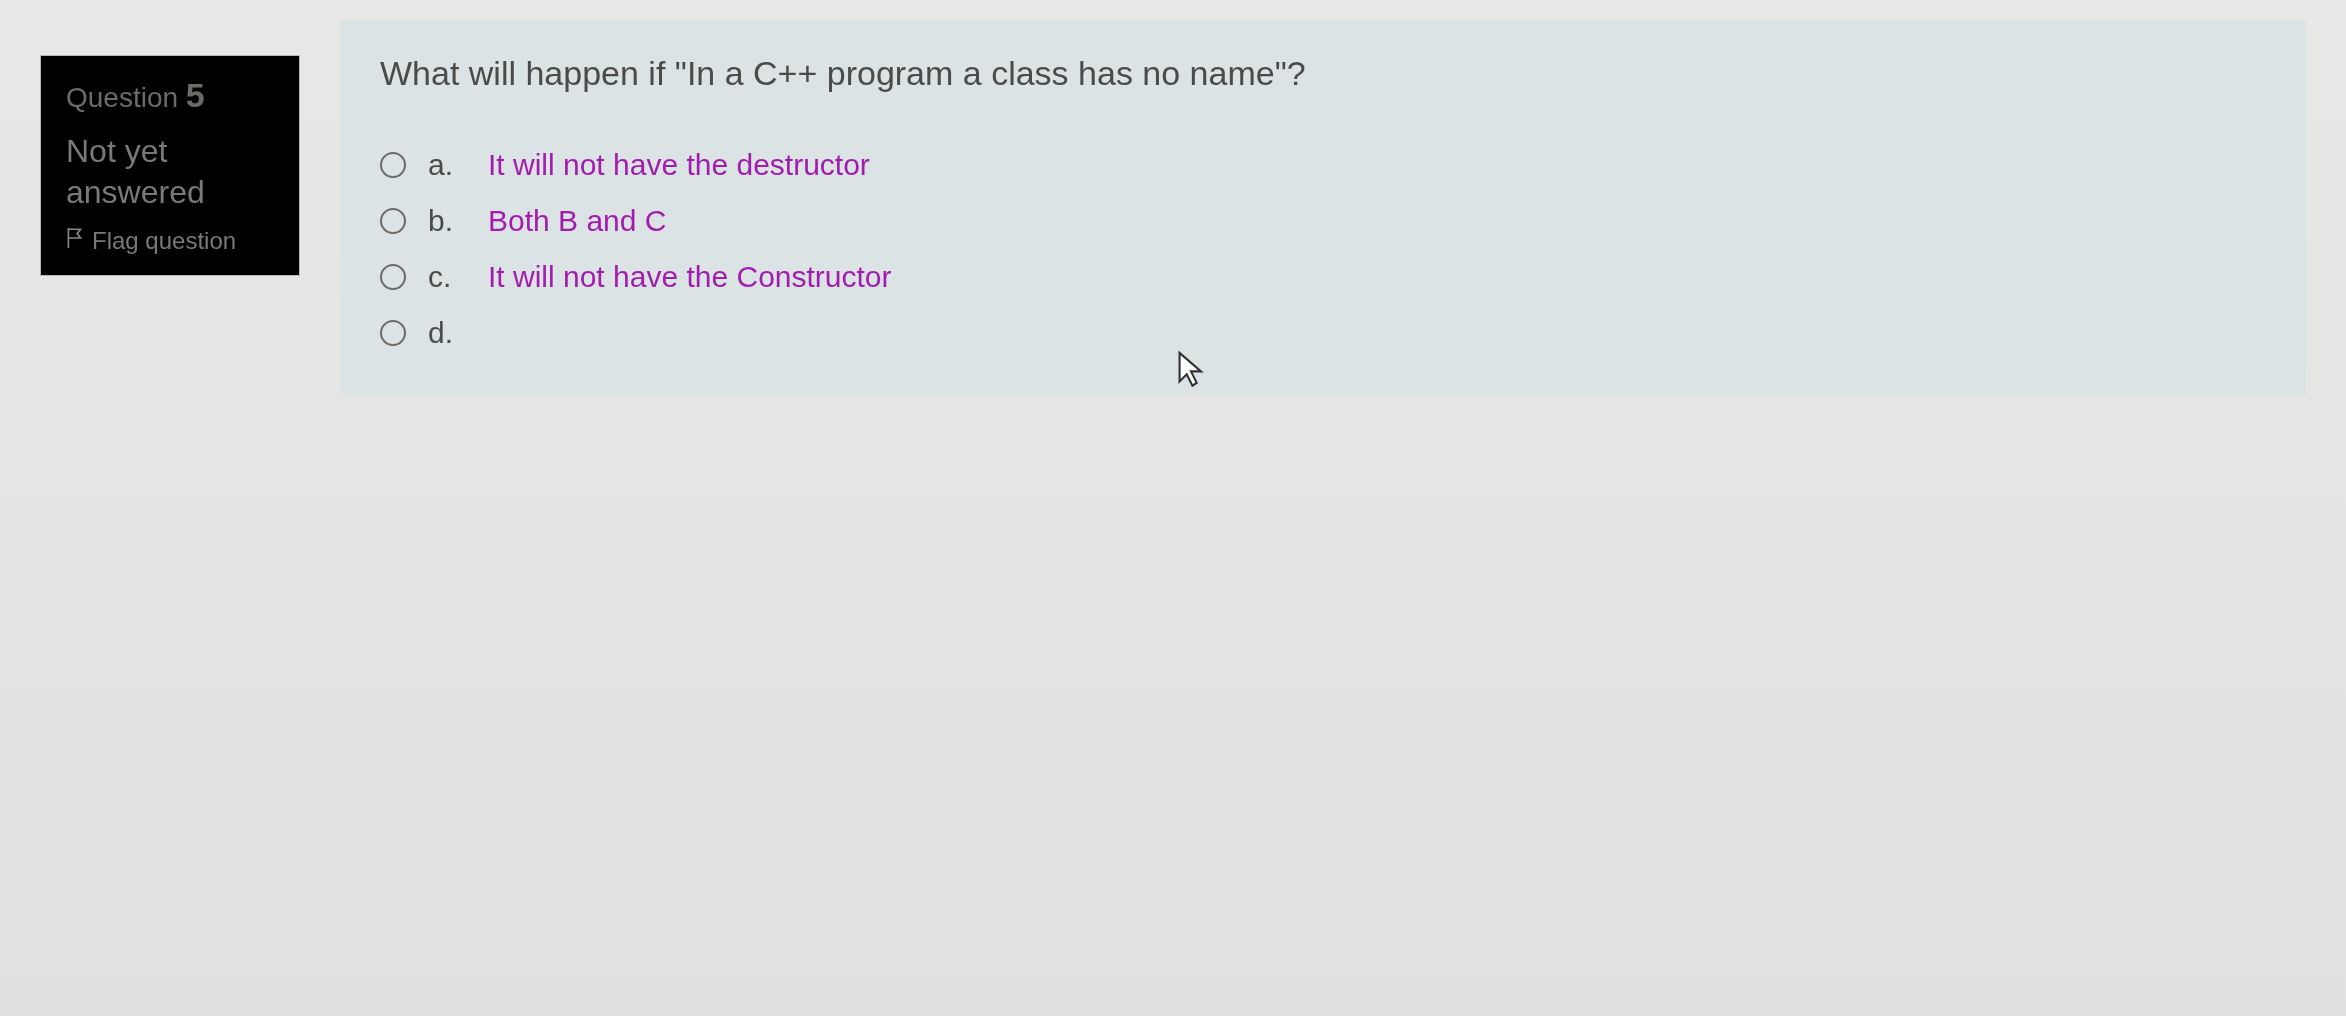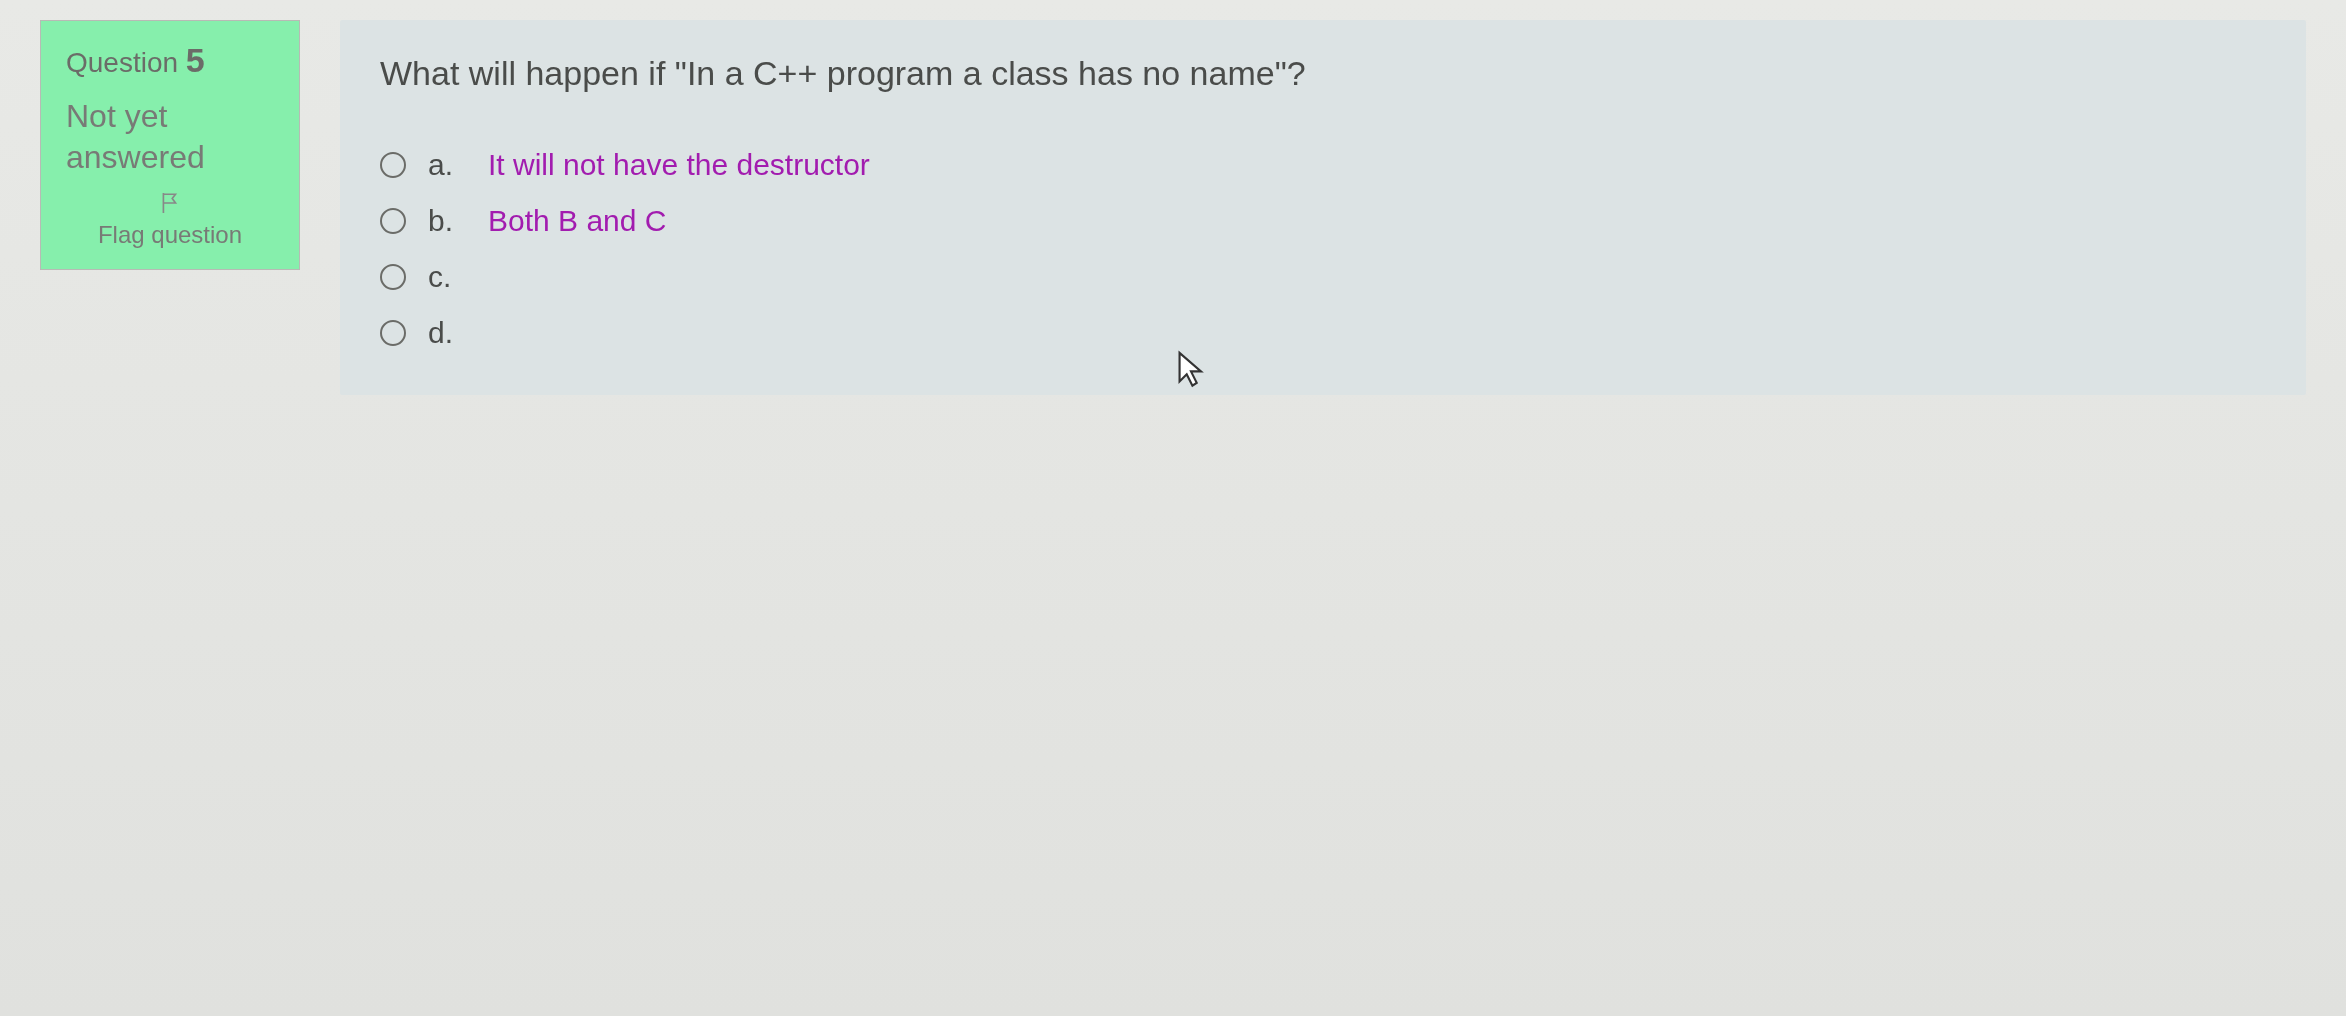"Question 5" .info-box { background: #86efac -> #000000; margin-top: none -> 35px }
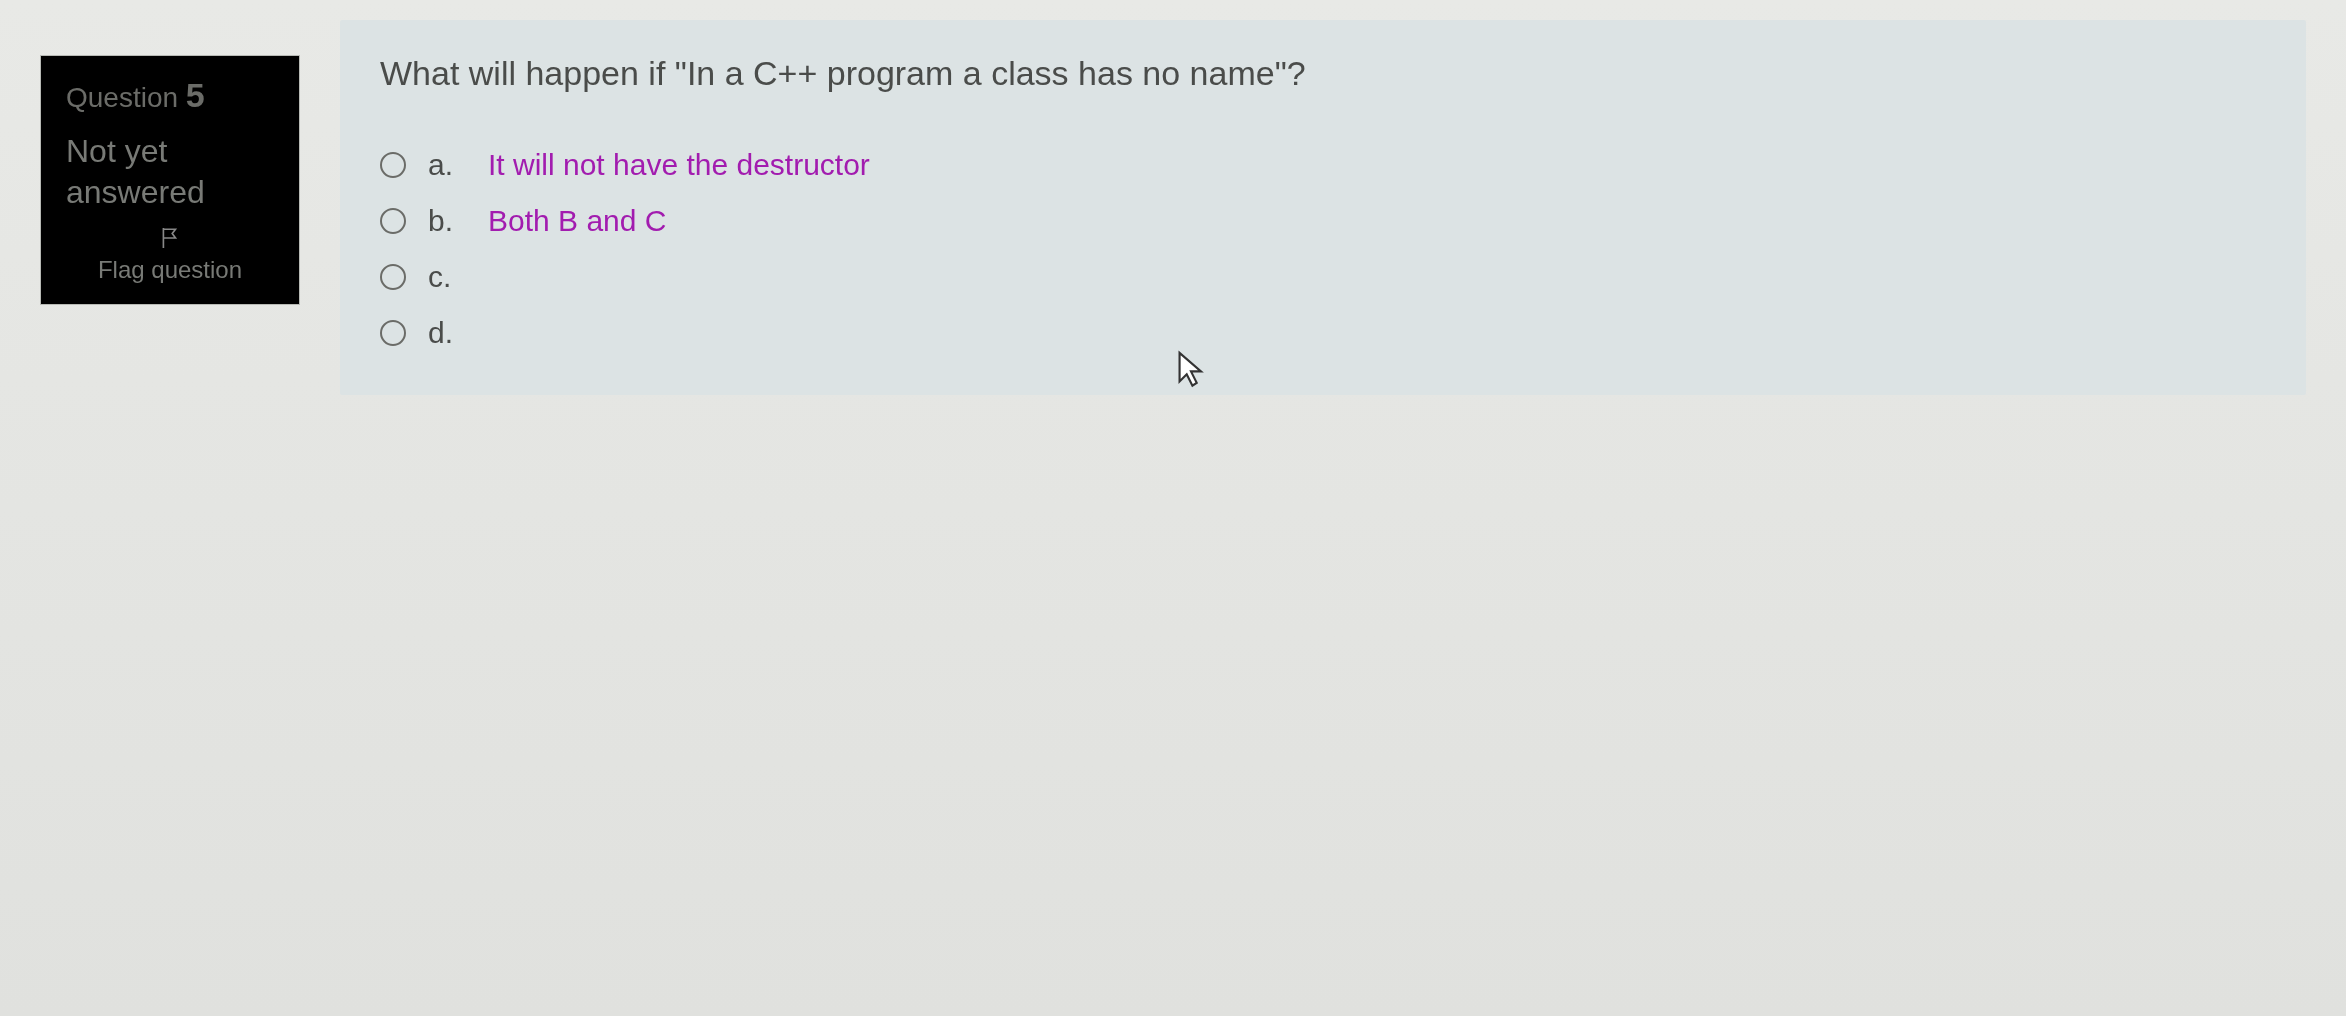"Flag question" .flag-link { flex-direction: column -> none; gap: 1px -> 8px }
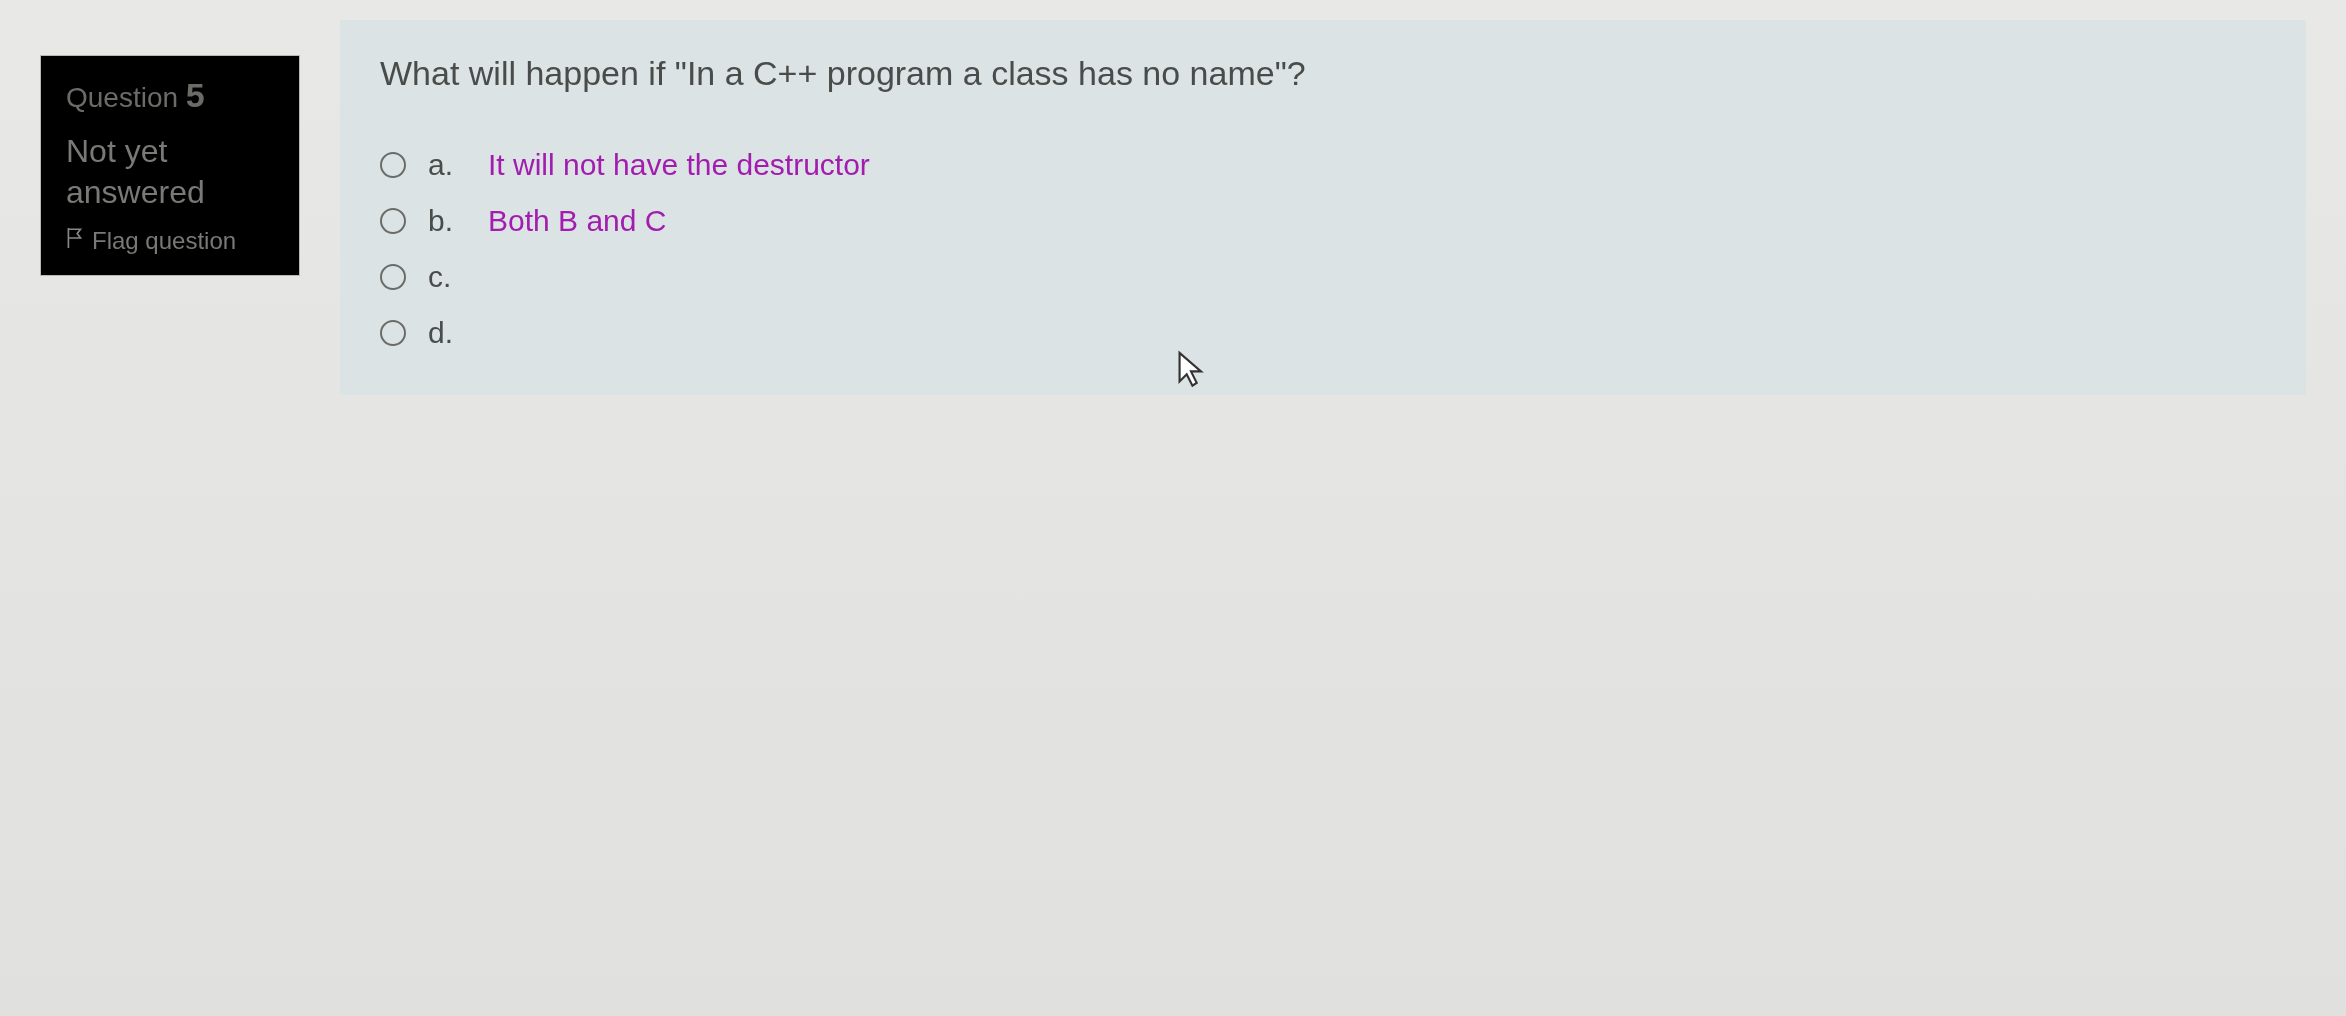"It will not have the Constructor" span.answer-text { html: none -> <span>It will not have the Constructor</span> }
